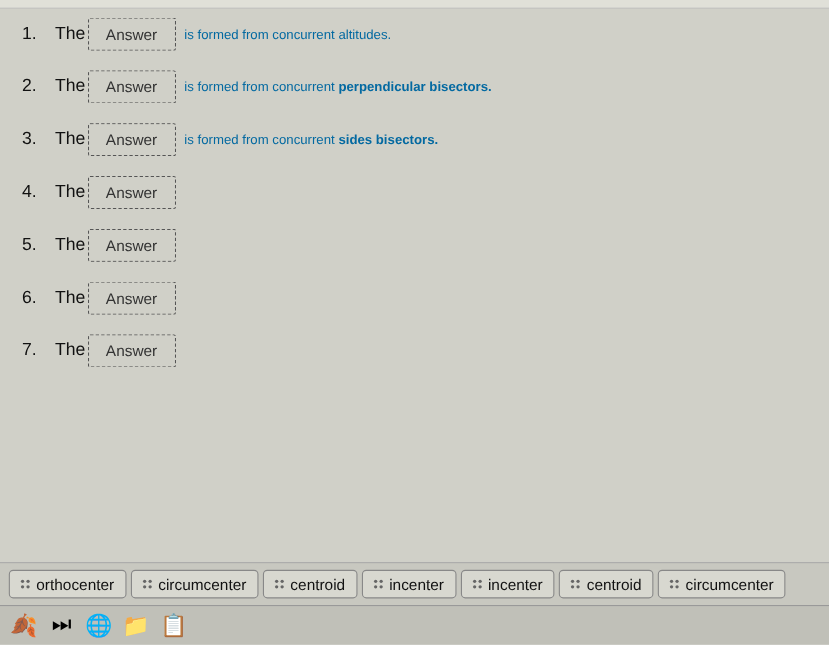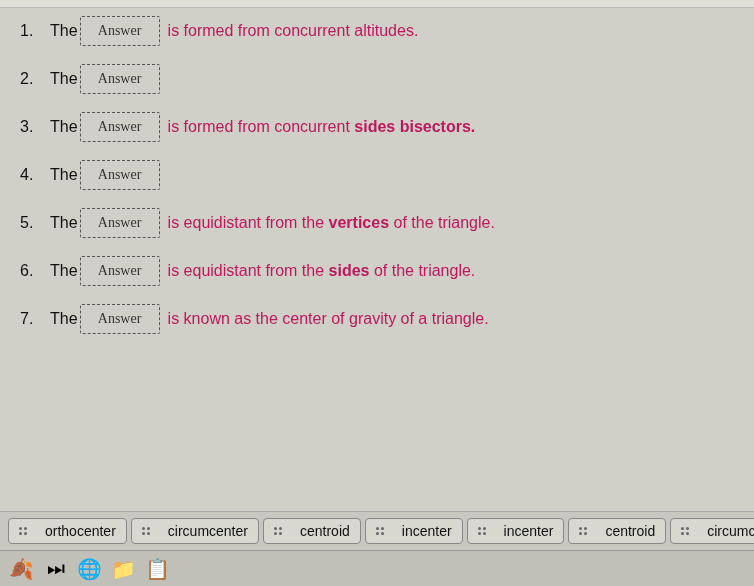"Answer" .answer-box { font-family: Liberation Serif, serif -> none }
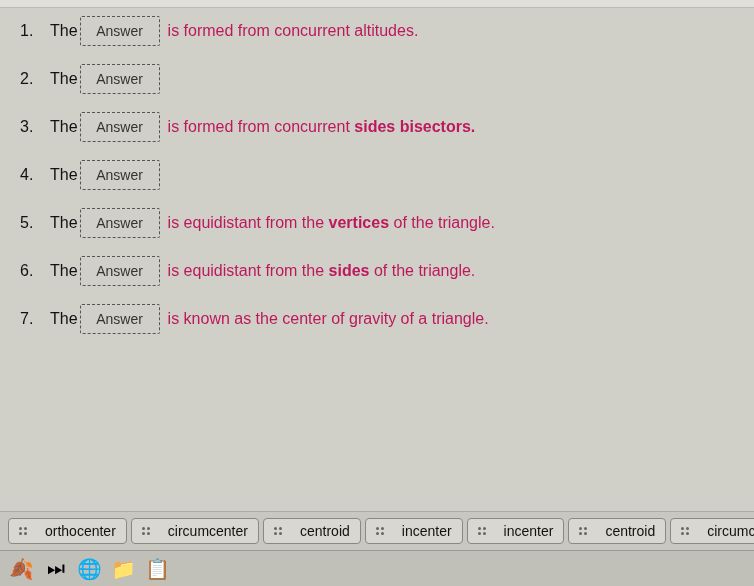"is formed from concurrent altitudes." .question-text { color: #be185d -> #0369a1; font-size: 16px -> 12px }
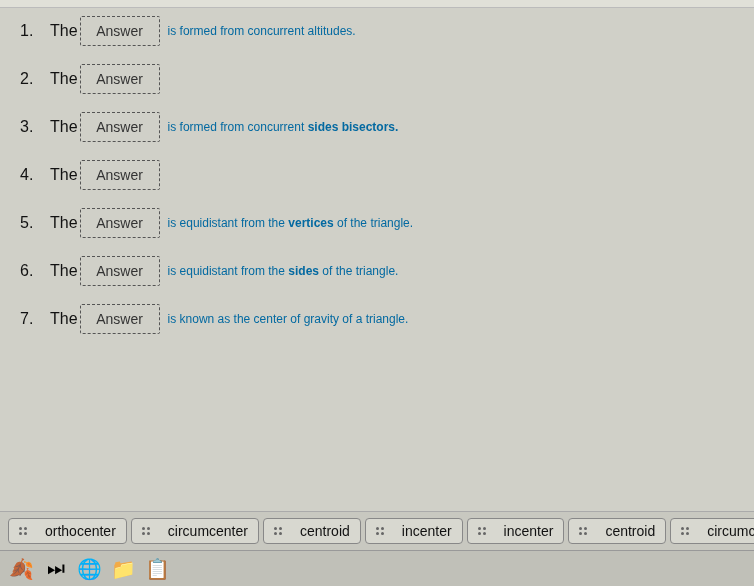"is formed from concurrent perpendicular" span.question-text { html: none -> <span>is formed from concurrent <strong>perpendicular bisectors.</strong></span> }
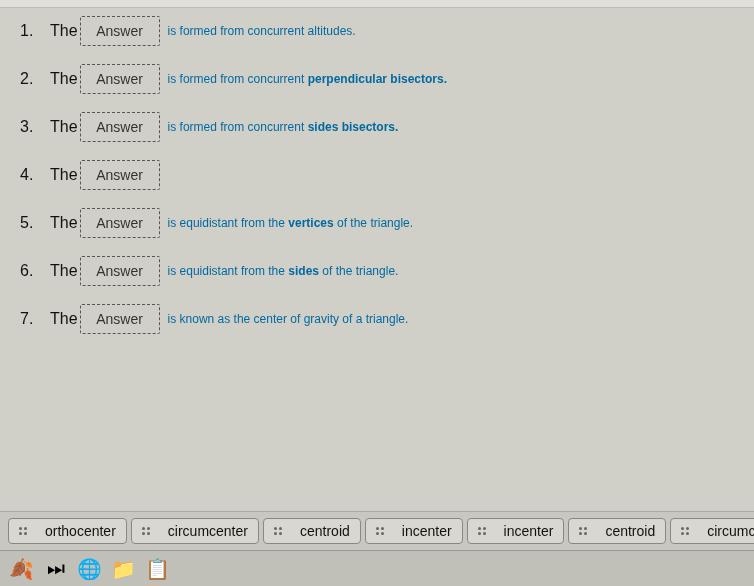"is equidistant from the vertices" span.question-text { html: <span>is equidistant from the <strong>vertices</strong> of the triangle.</span> -> none }
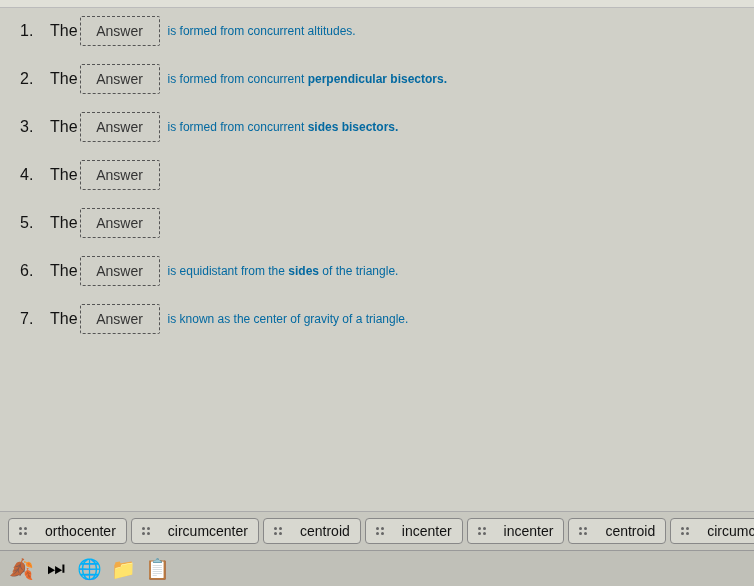"is equidistant from the sides" span.question-text { html: <span>is equidistant from the <strong>sides</strong> of the triangle.</span> -> none }
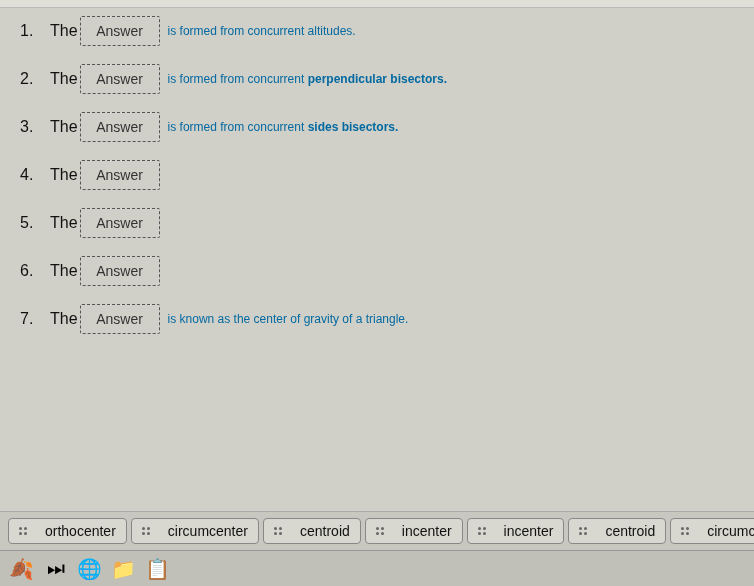"is known as the center" span.question-text { html: <span>is known as the center of gravity of a triangle.</span> -> none }
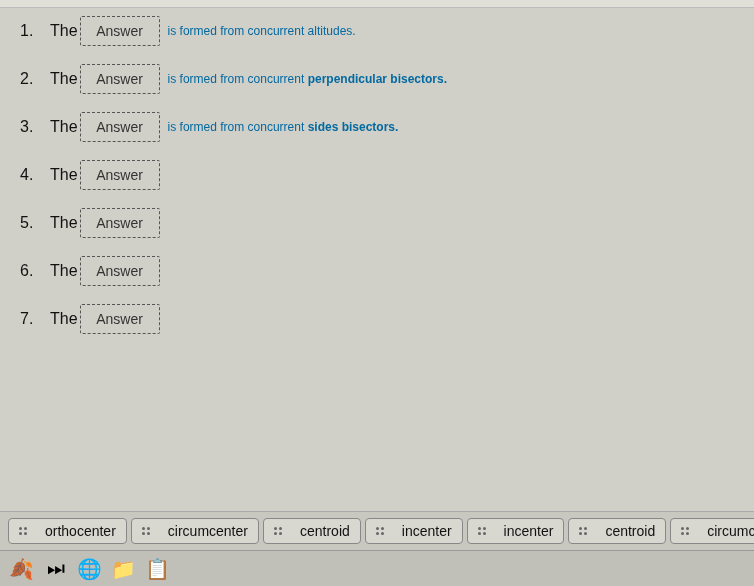"orthocenter" .answer-chip { gap: 16px -> 4px }
